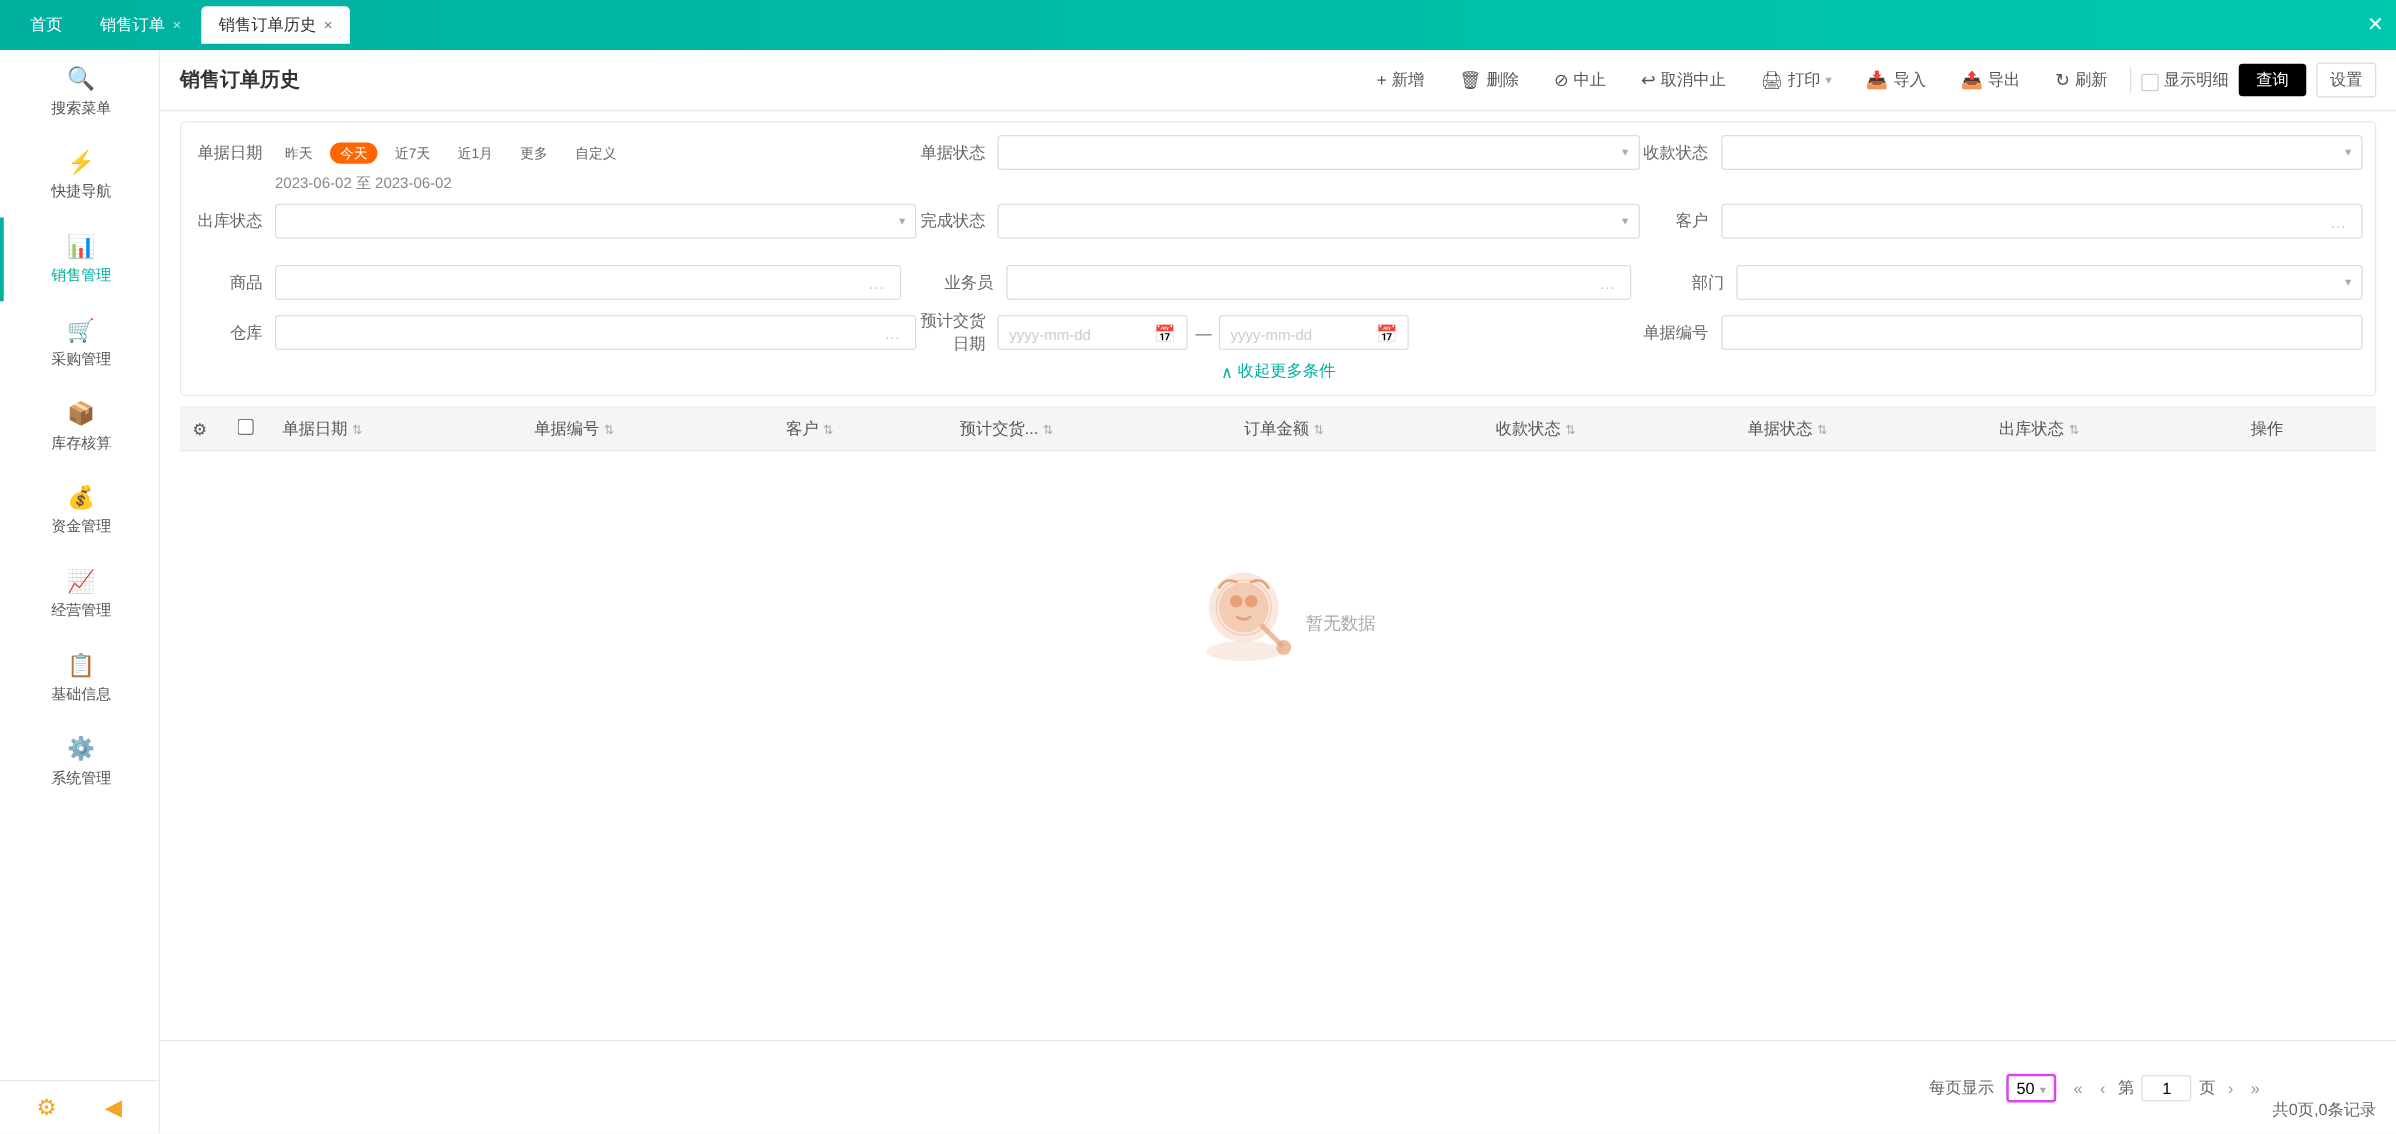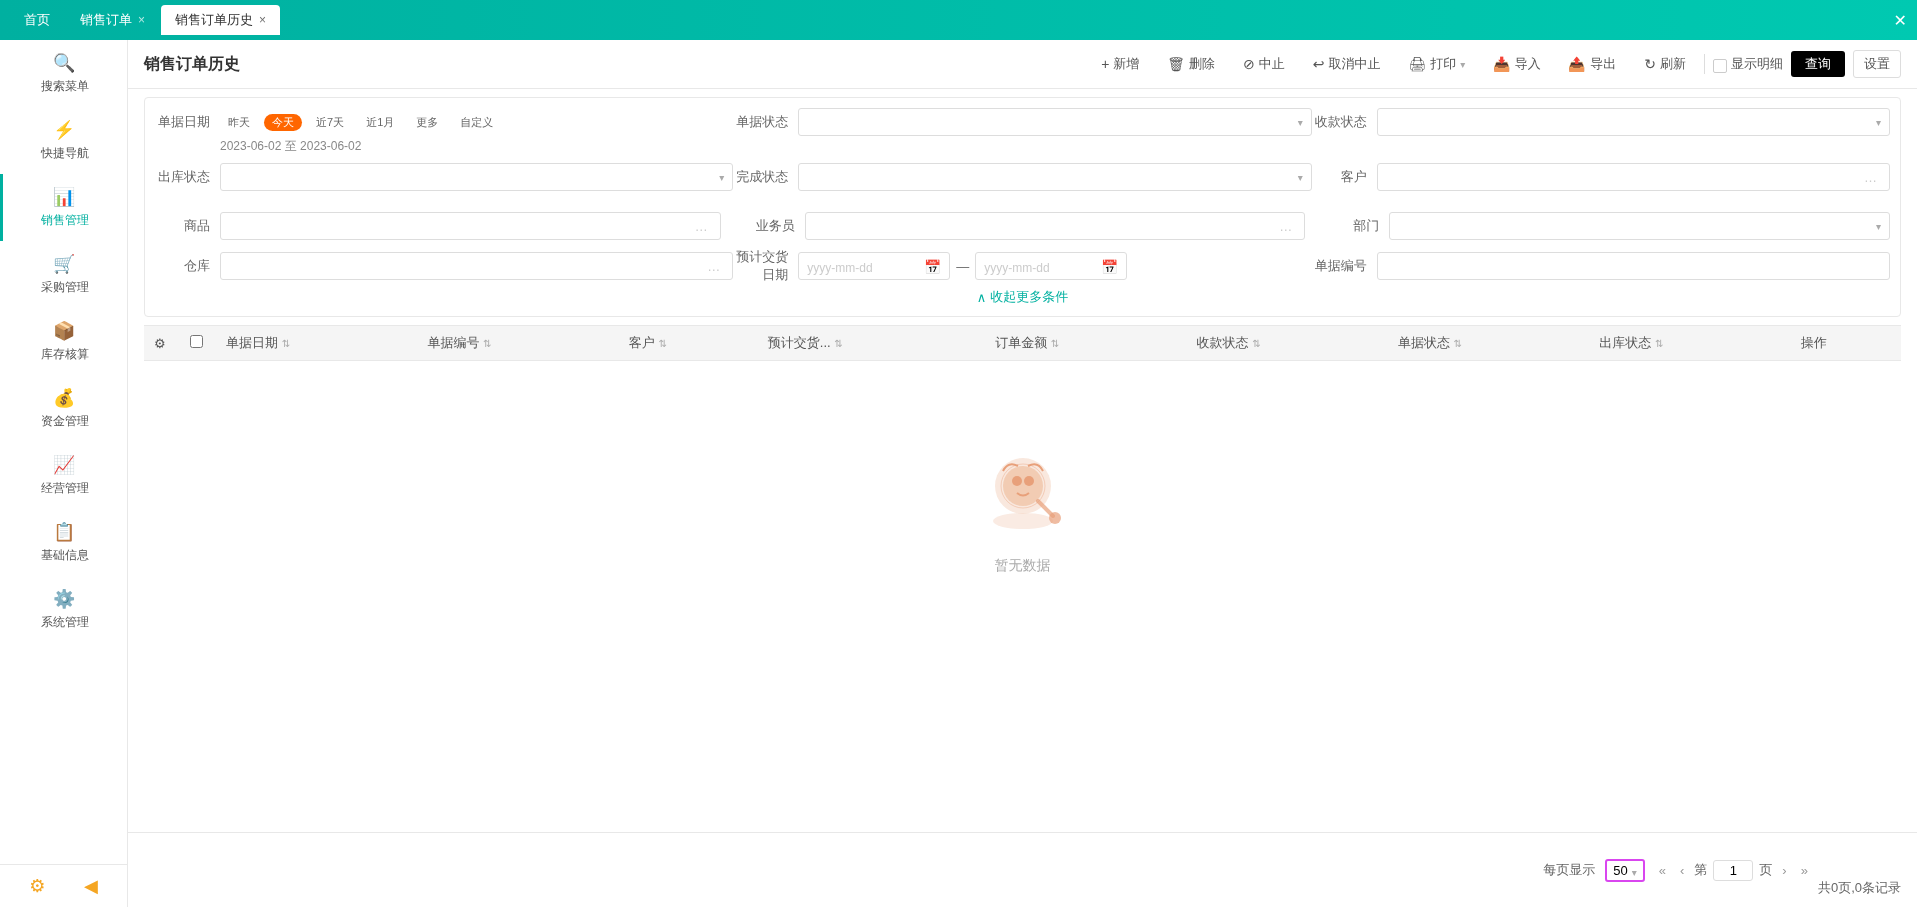"暂无数据" .empty-state { flex-direction: column -> none }
